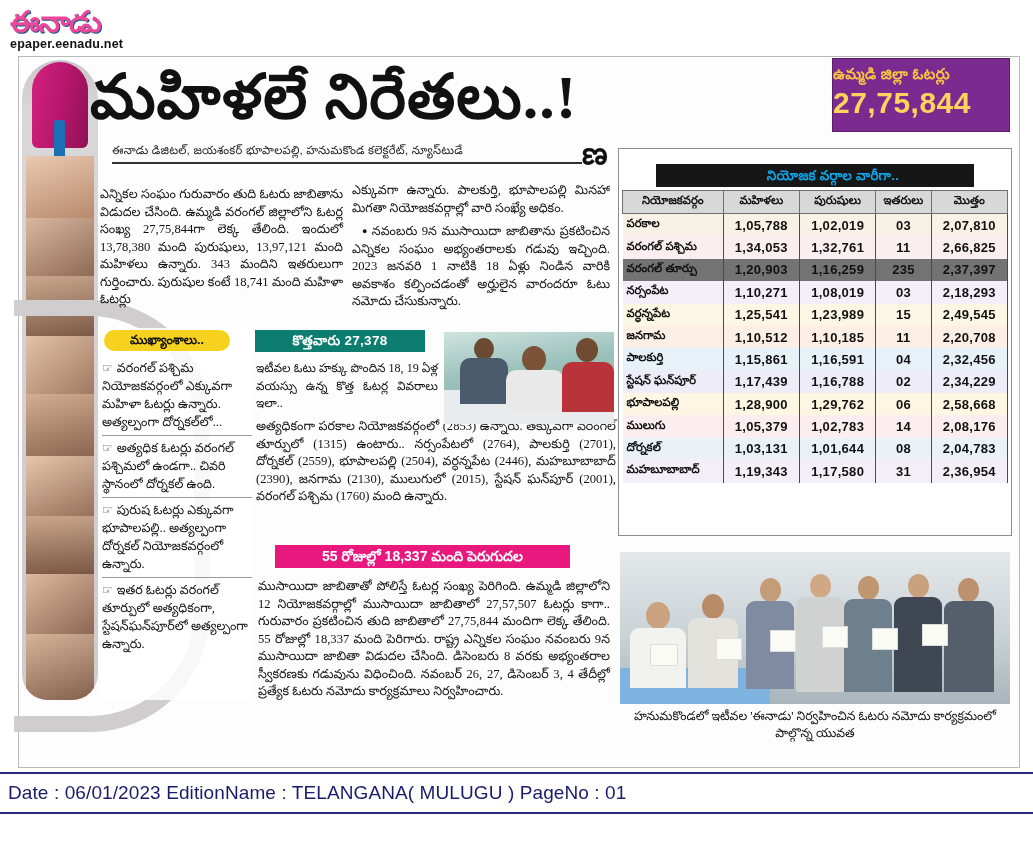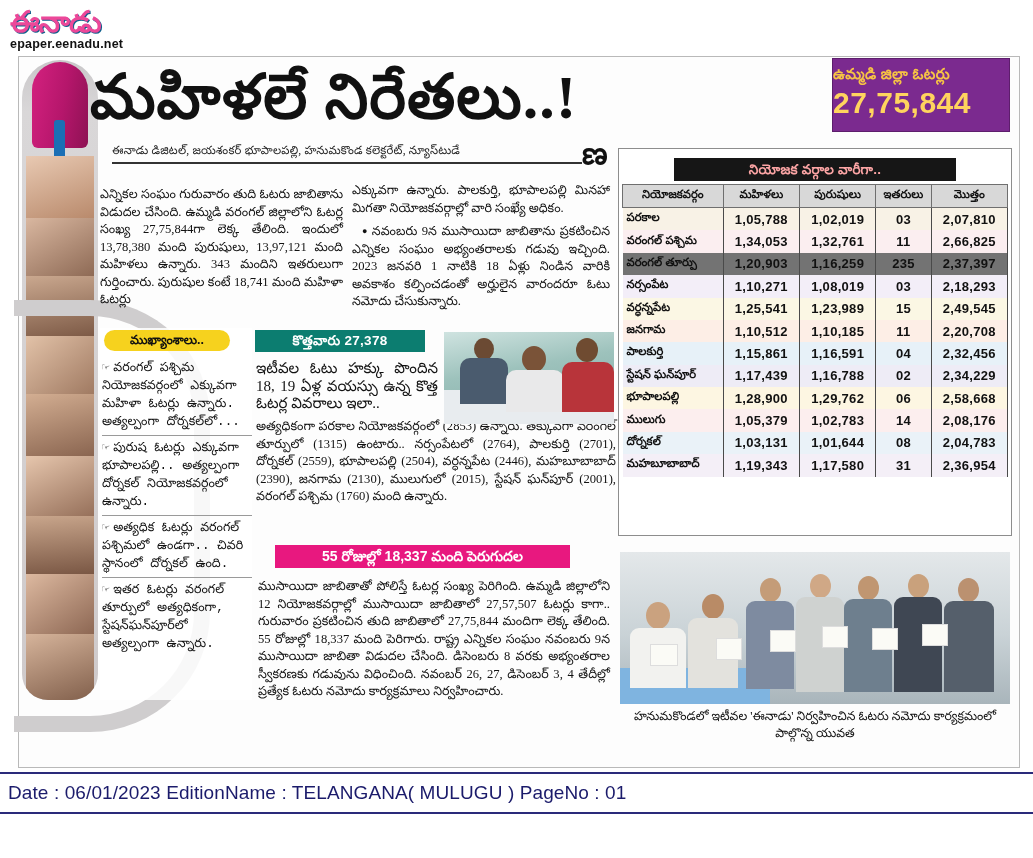"ఈనాడు డిజిటల్, జయశంకర్ భూపాలపల్లి," #byline { font-family: Liberation Serif, serif -> none }
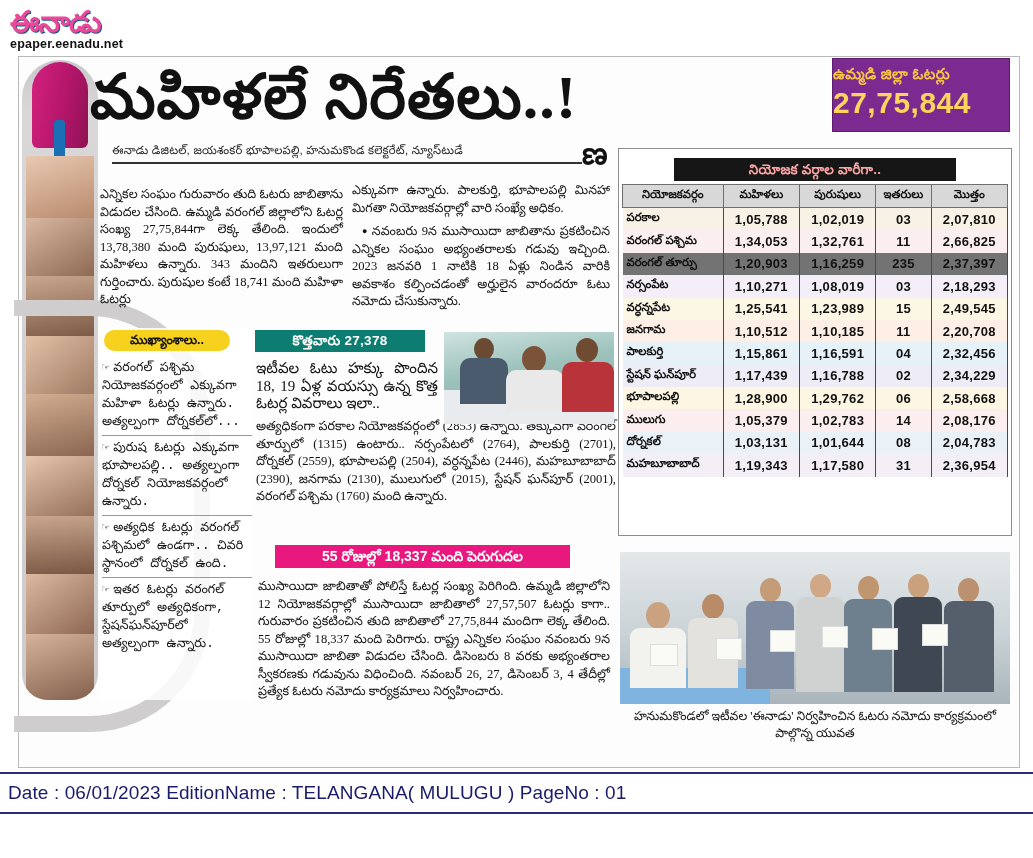"నియోజక వర్గాల వారీగా.." #tbl-title { color: #fca5a5 -> #0ea5e9; margin: 6px auto 0 auto -> 12px auto 0 auto; padding-left: none -> 36px }
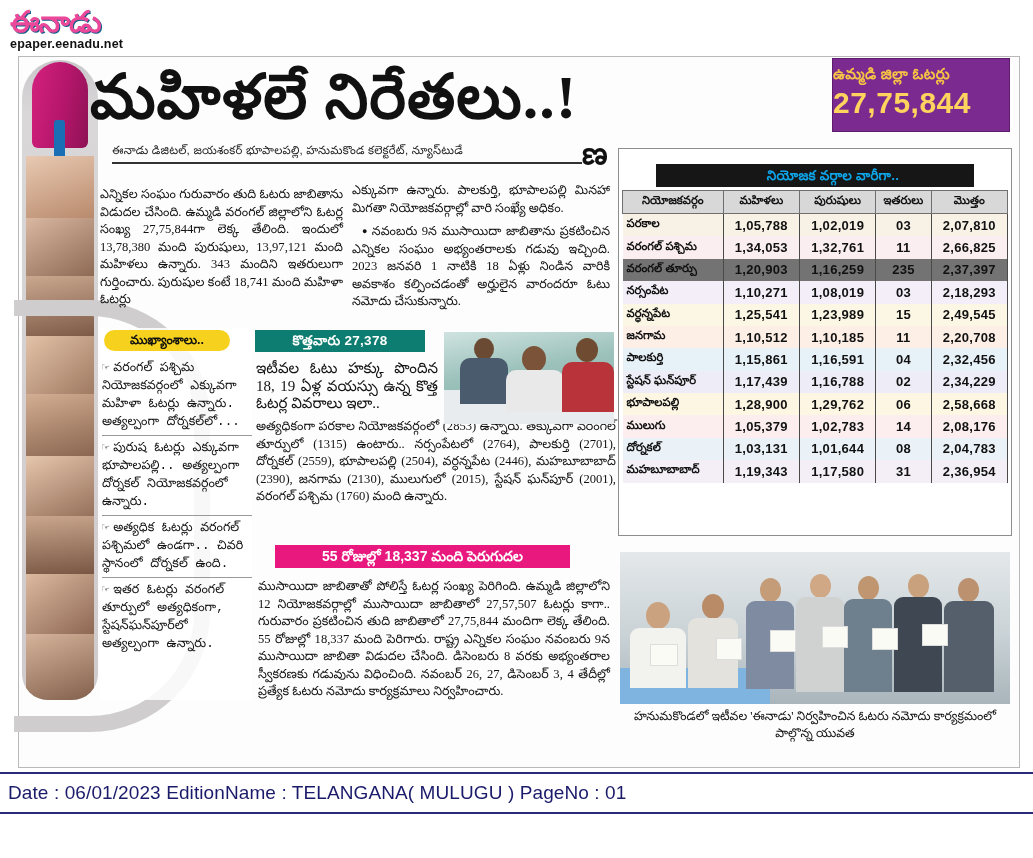"☞ వరంగల్ పశ్చిమ నియోజకవర్గంలో ఎక్కువగా" .hl-item { font-family: Liberation Mono, monospace -> Liberation Serif, serif }
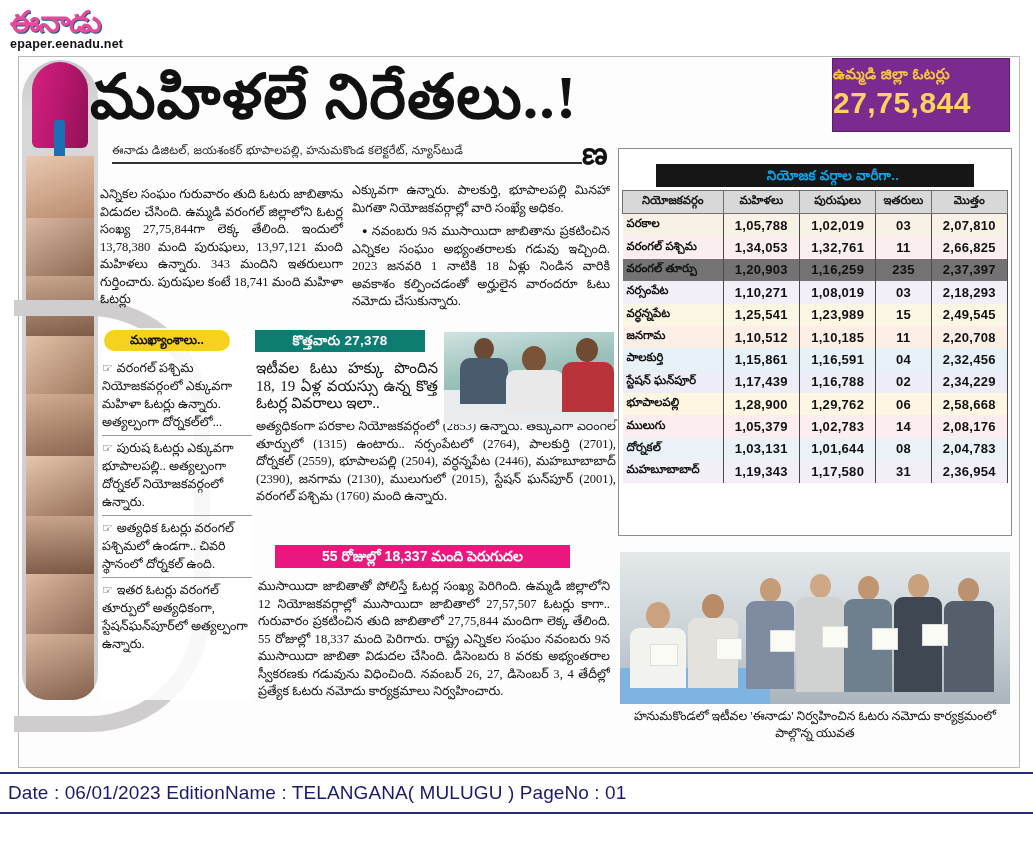"ఇటీవల ఓటు హక్కు పొందిన 18," #new-text { font-size: 15px -> 12px }
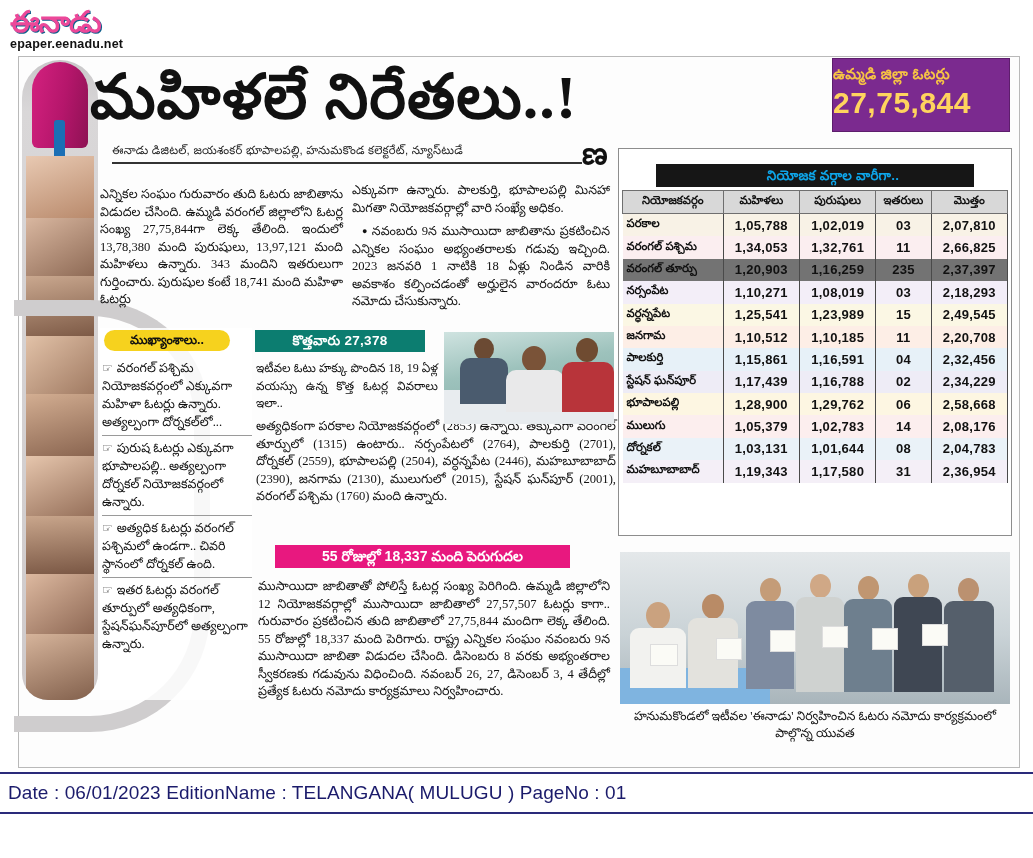"☞ పురుష ఓటర్లు ఎక్కువగా భూపాలపల్లి.." div.hl-item { order: before "☞ అత్యధిక ఓటర్లు వరంగల్ పశ్చిమలో" -> after "☞ అత్యధిక ఓటర్లు వరంగల్ పశ్చిమలో" }
